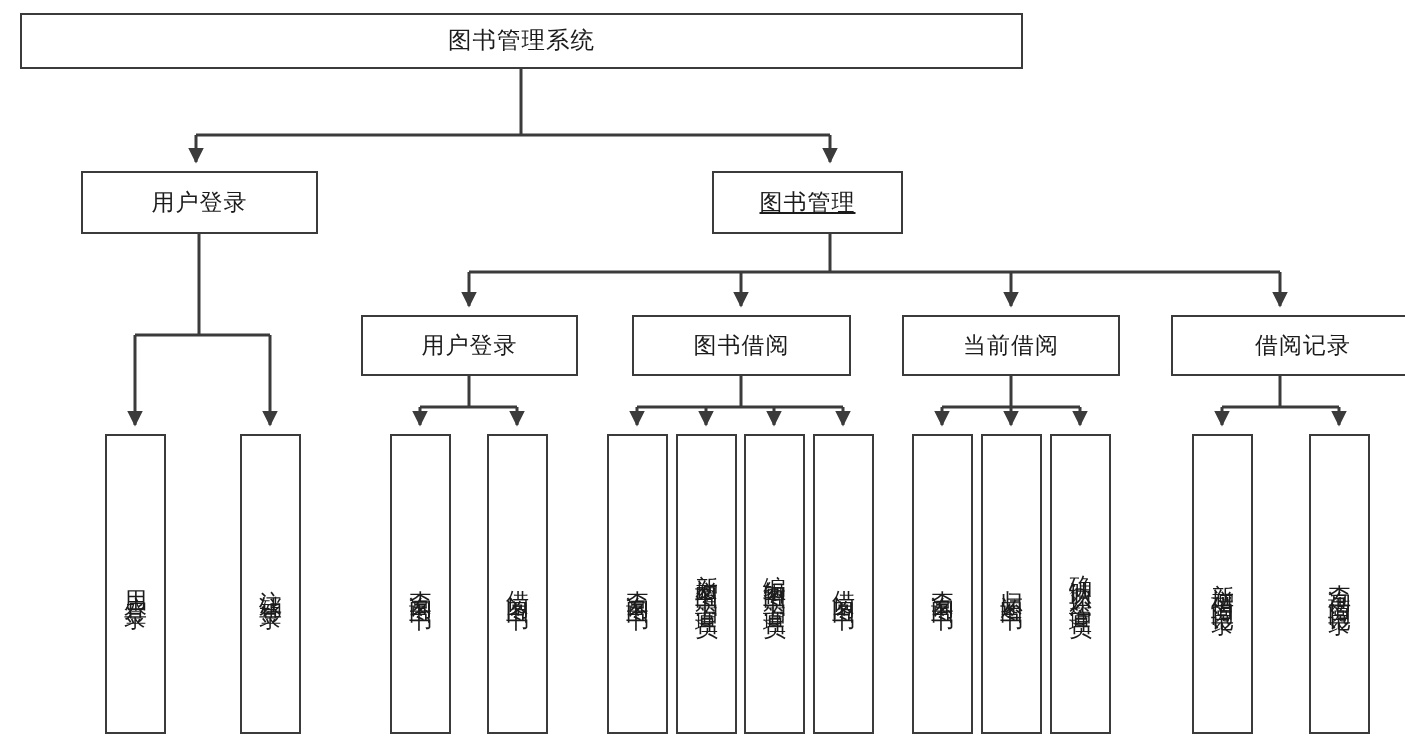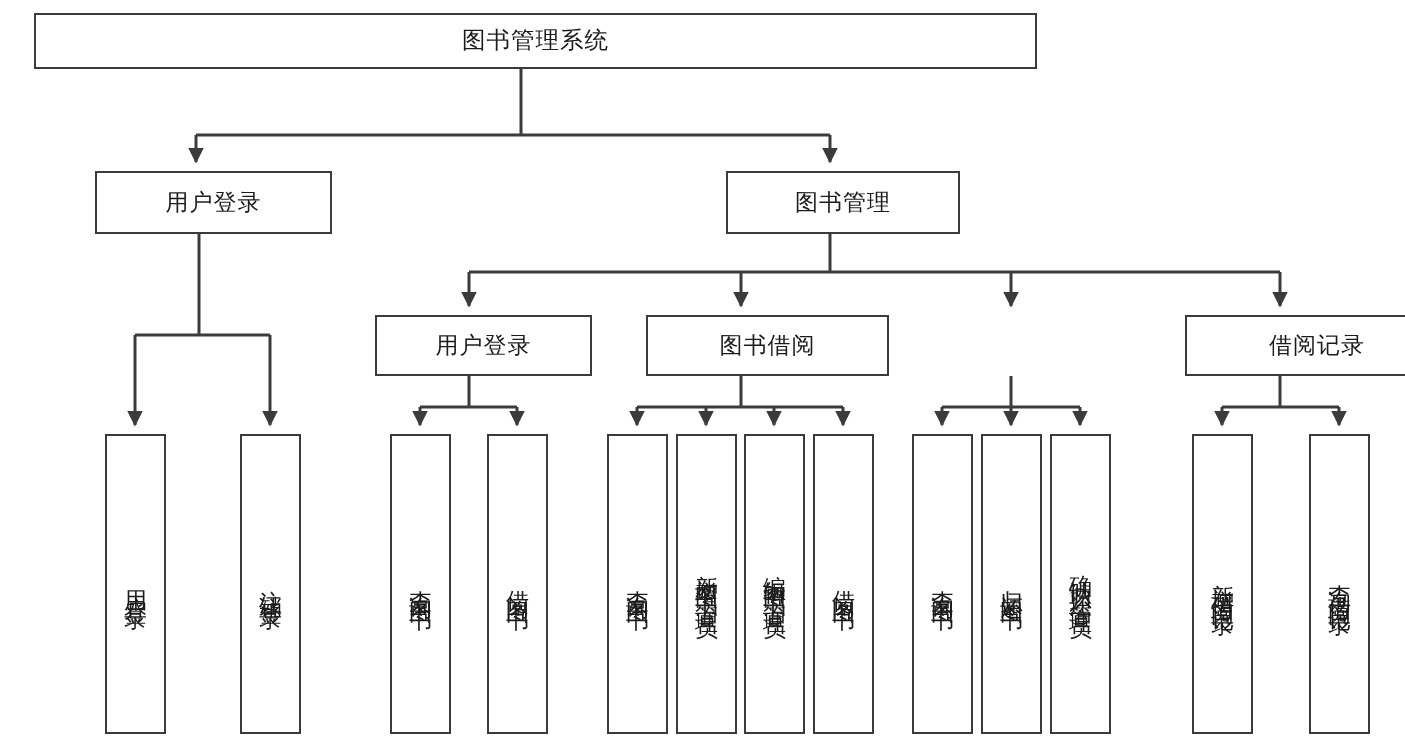"图书管理系统" .node.h { margin-left: 14px -> none }
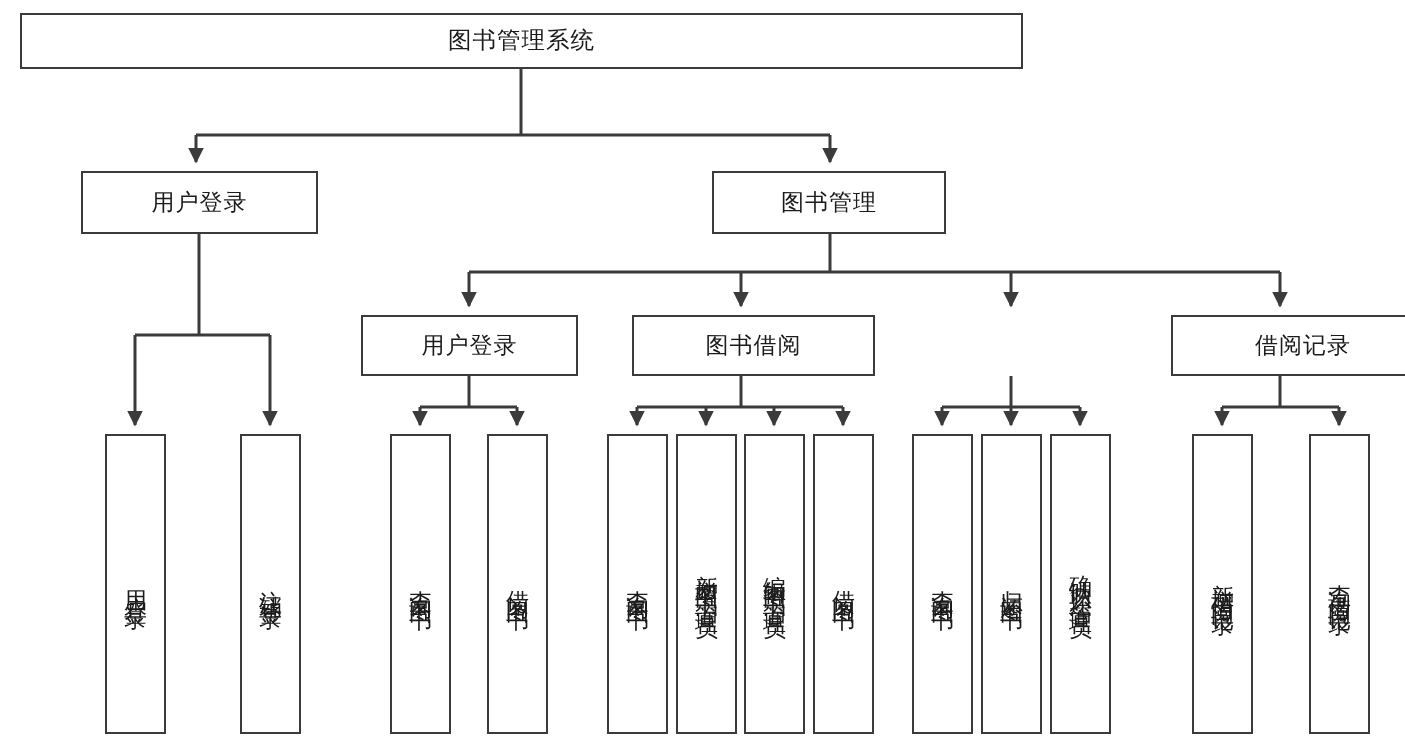"图书管理" div.node { text-decoration: none -> underline; width: 234px -> 191px }
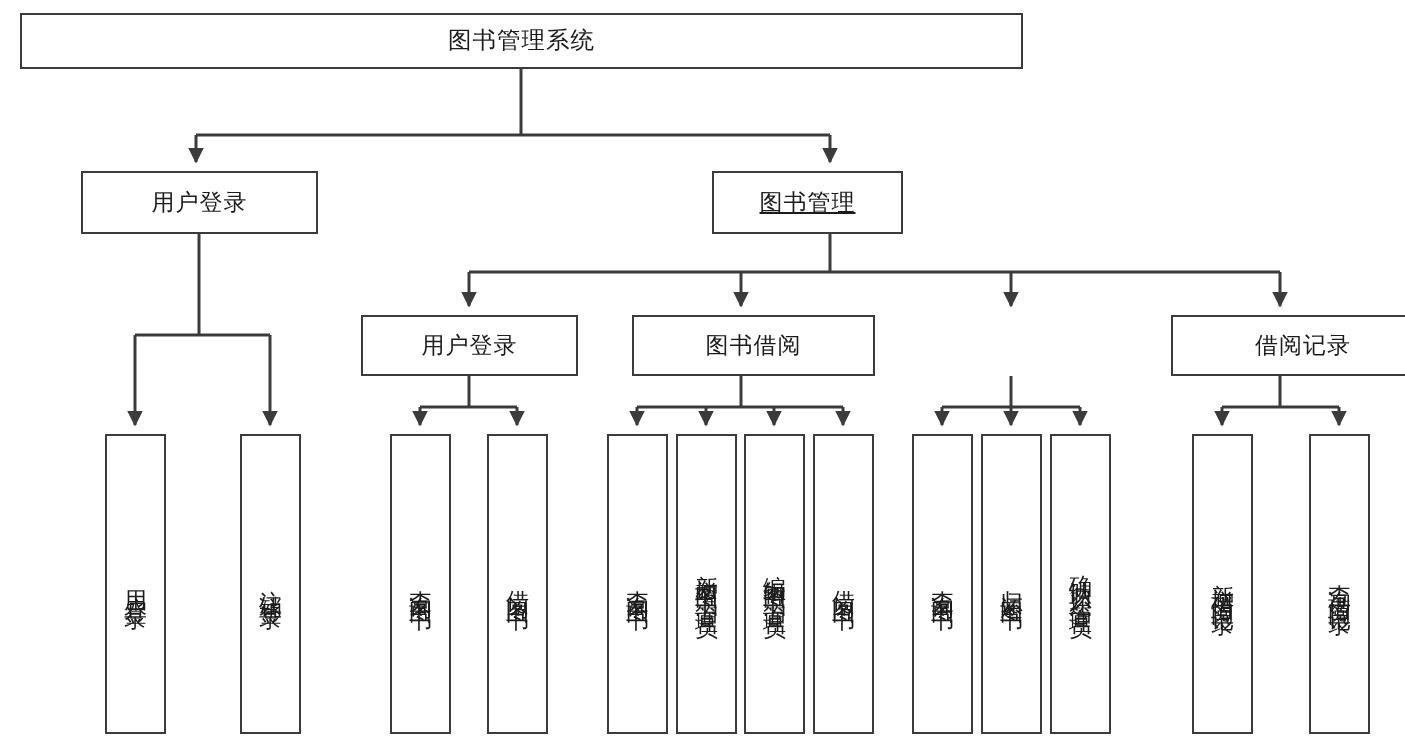"图书借阅" div.node { width: 243px -> 219px }
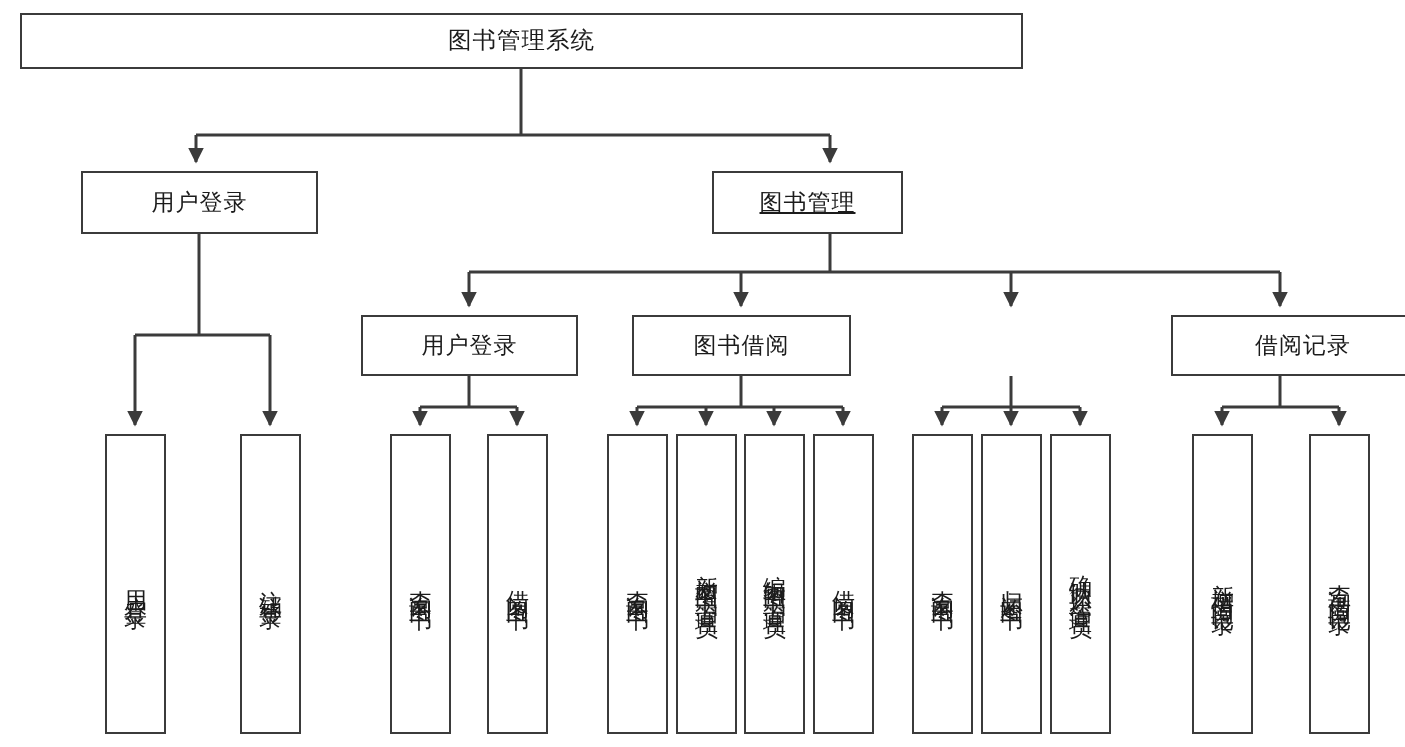"当前借阅" div.node { html: none -> <div> <span>当前借阅</span> </div> }
